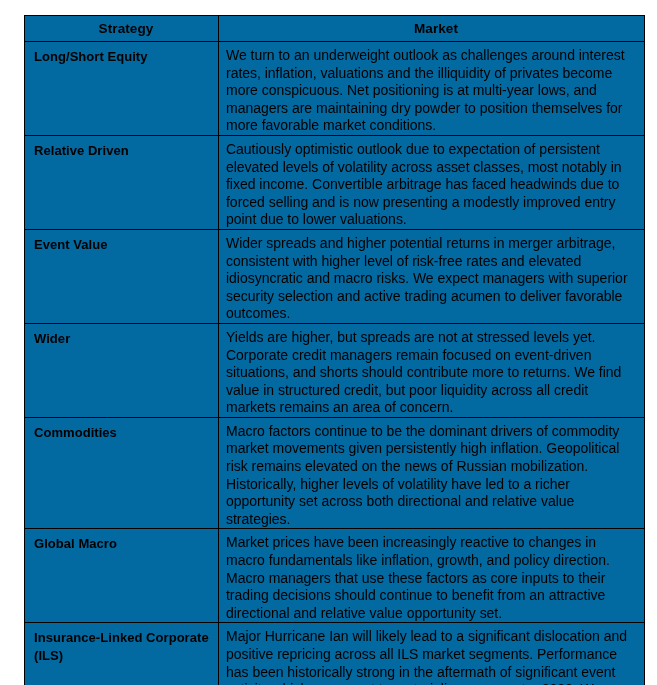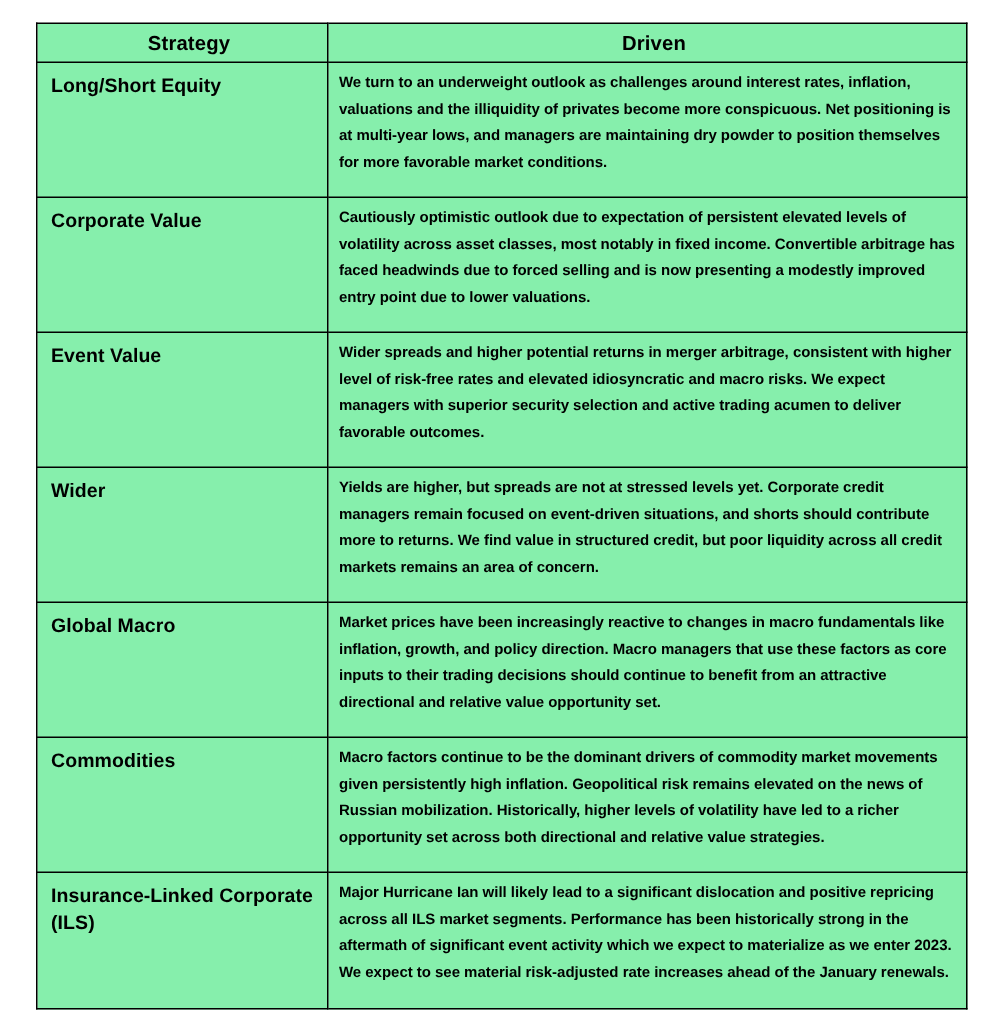"Strategy" table.outlook-table th, table.outlook-table td { background: #86efac -> #0369a1 }
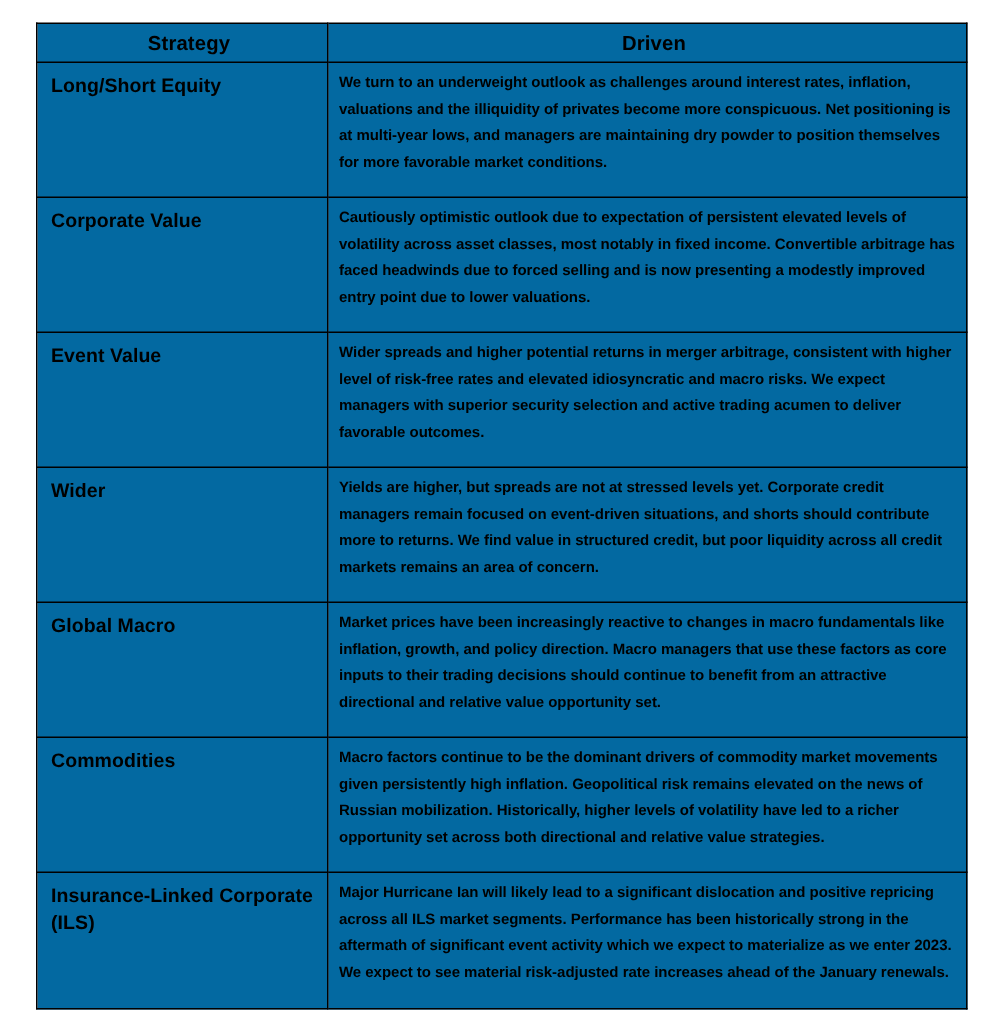"Driven" div.th-inner { text: Driven -> Market }
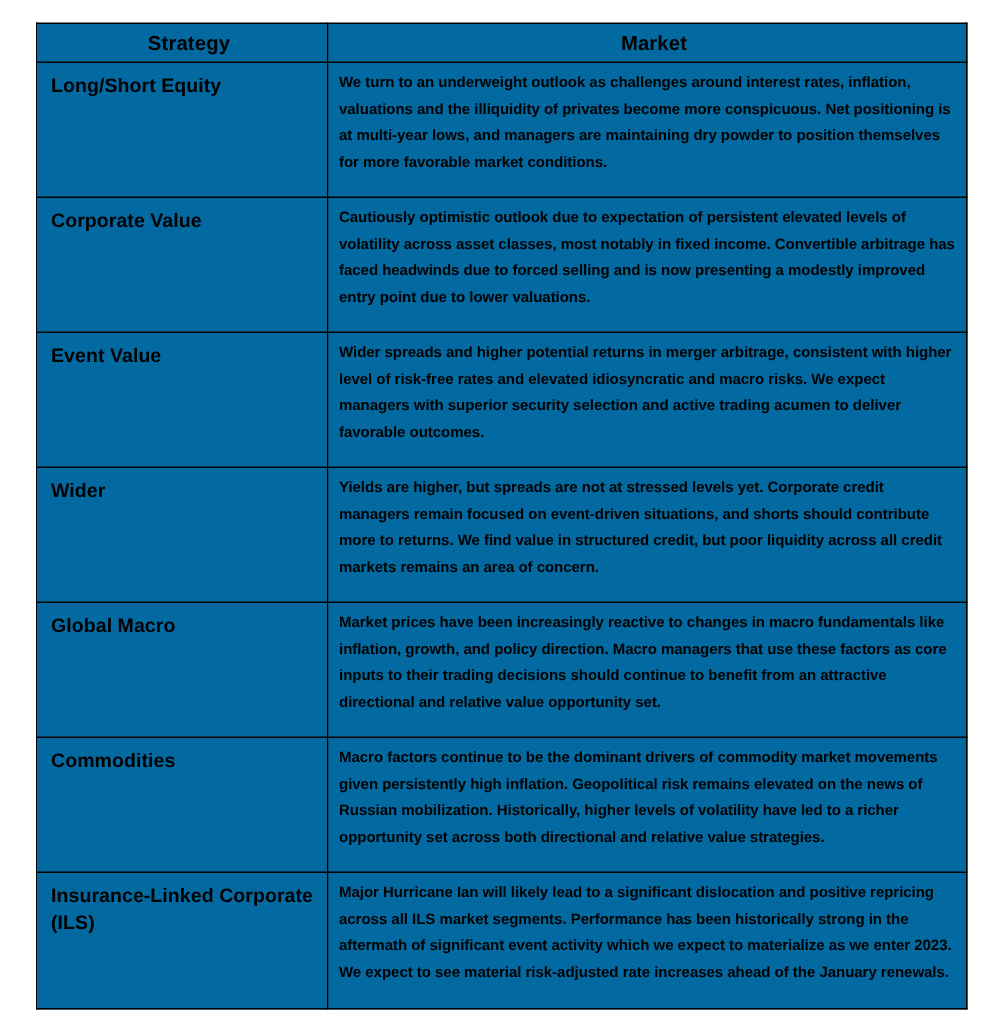"We turn to an underweight" .outlook-inner { font-size: 10px -> 14px; font-weight: bold -> normal }
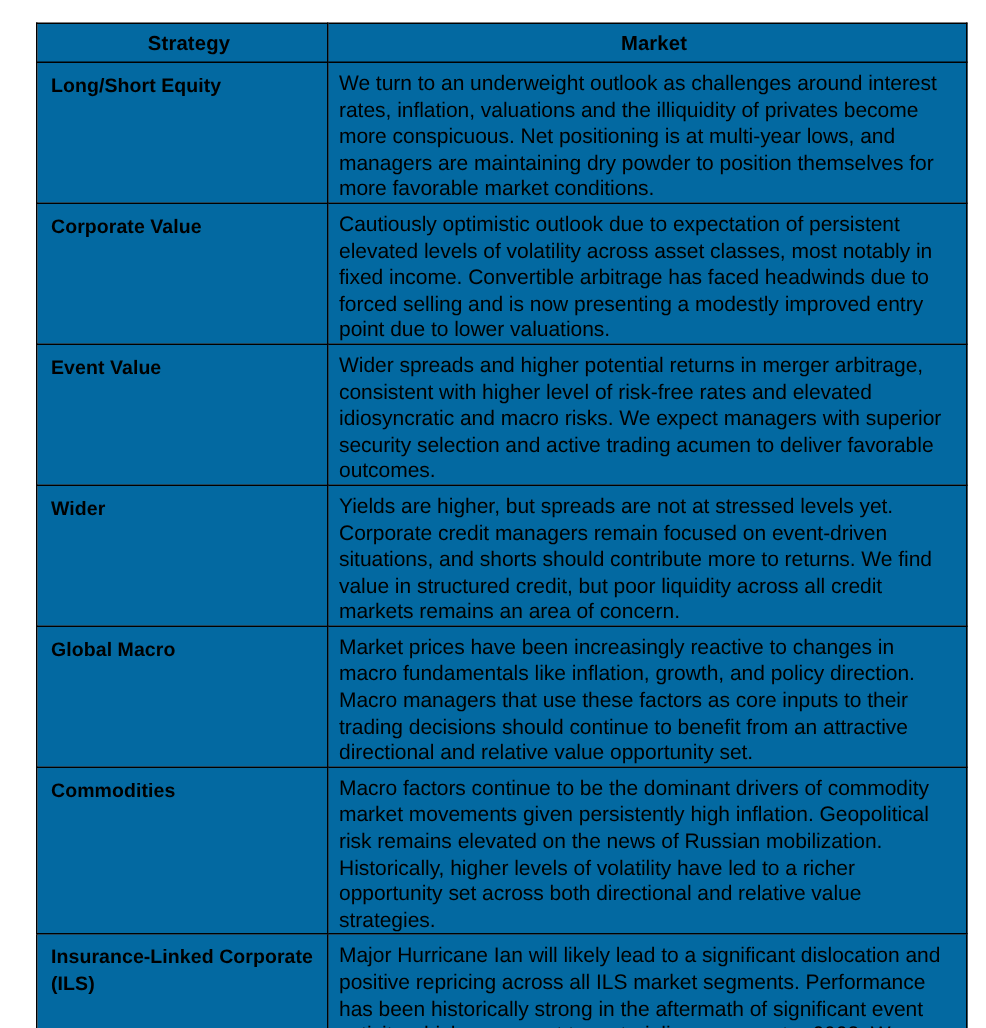"Corporate Value" div.strategy-inner { text: Corporate Value -> Relative Driven }
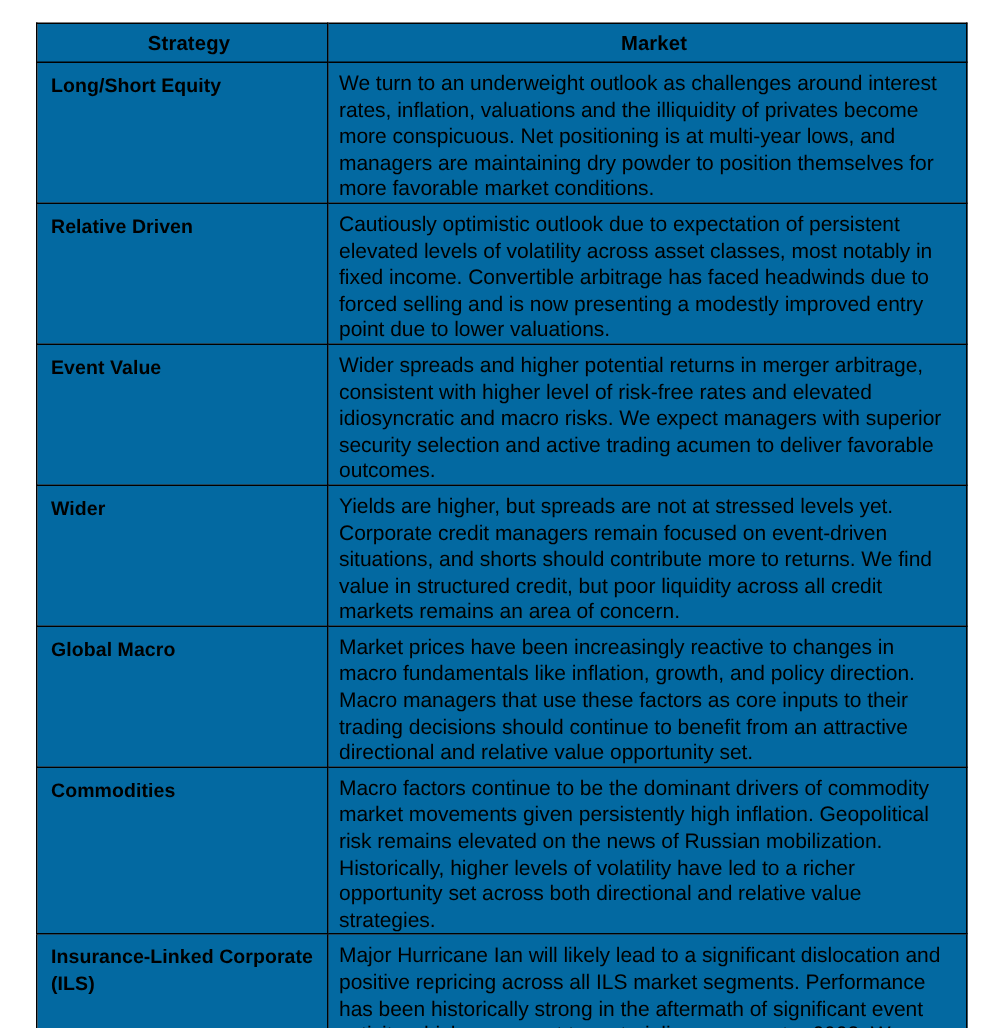"Global Macro" tr.data-row { order: before "Commodities" -> after "Commodities" }
